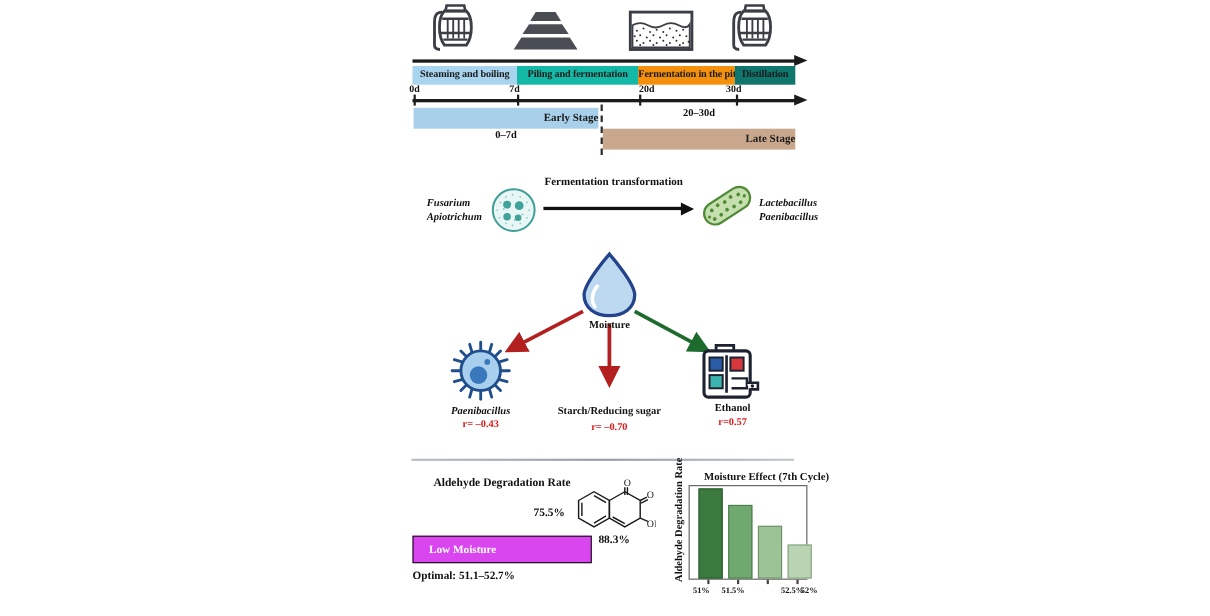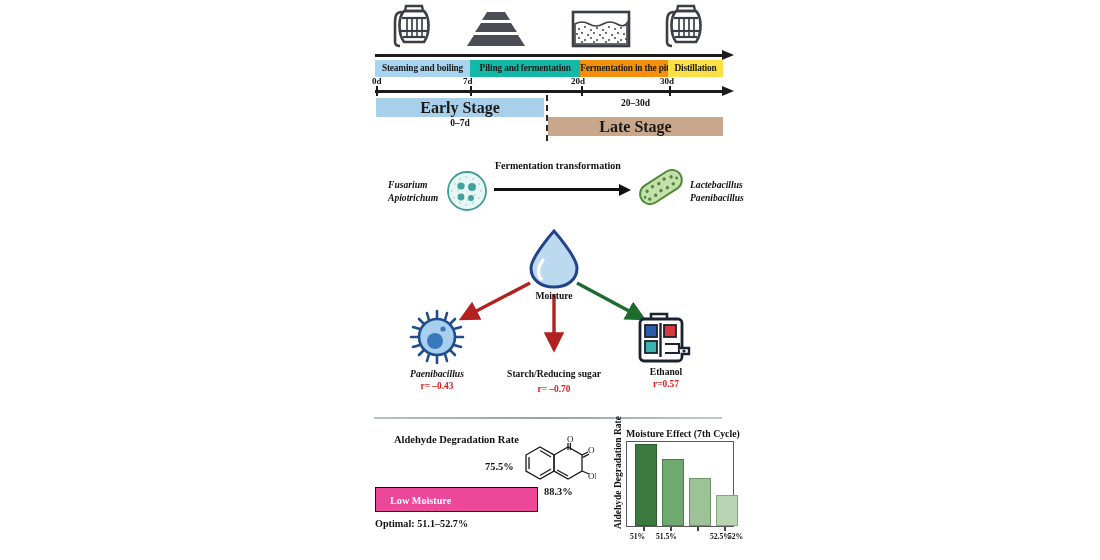"Distillation" div.band { background: #fde047 -> #0f766e }
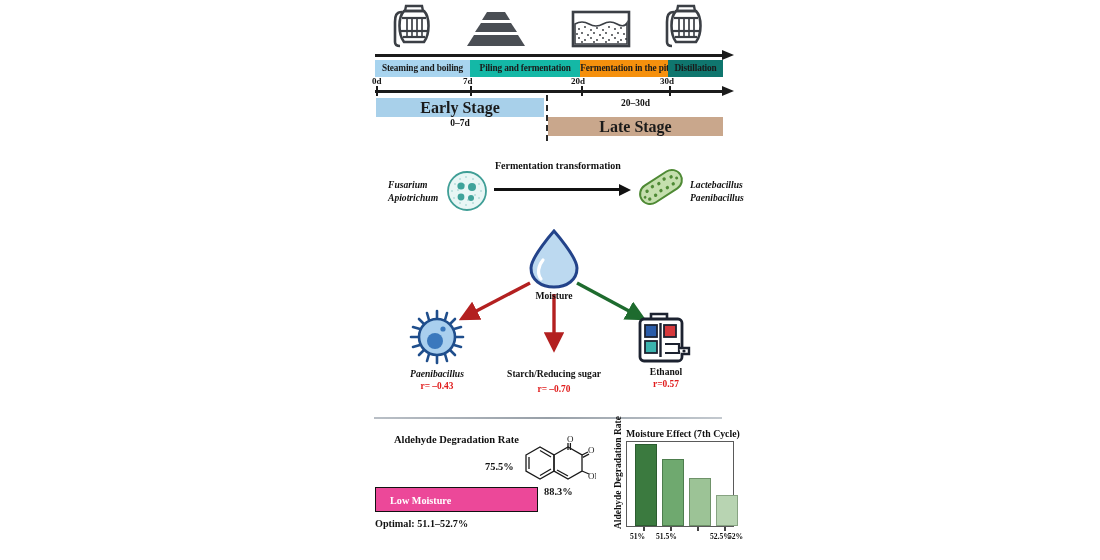"20d" span.tick-label { left: 201px -> 211px }
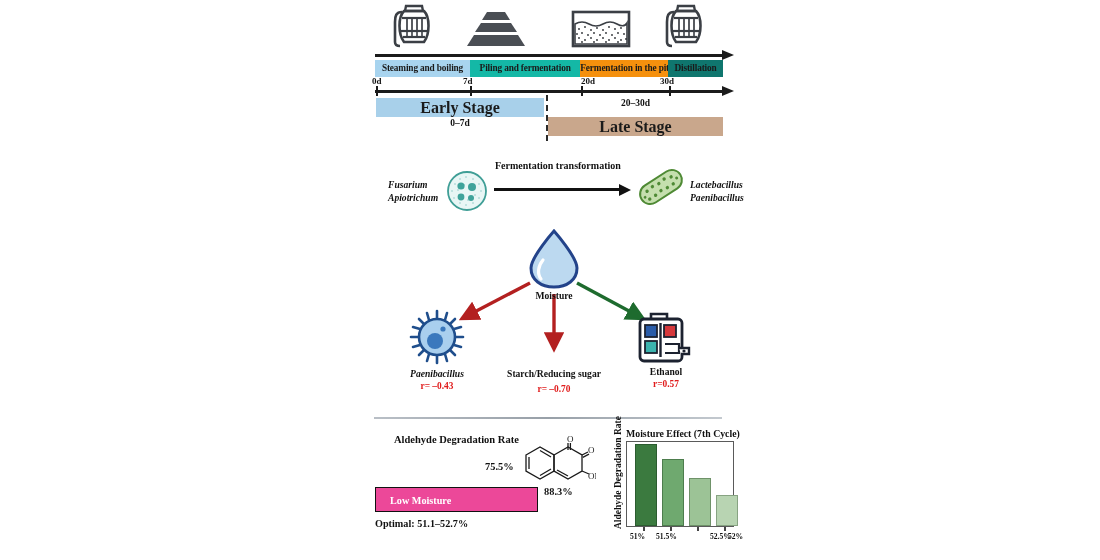"Early Stage" .stage-bar { font-size: 16px -> 10px; text-align: center -> right }
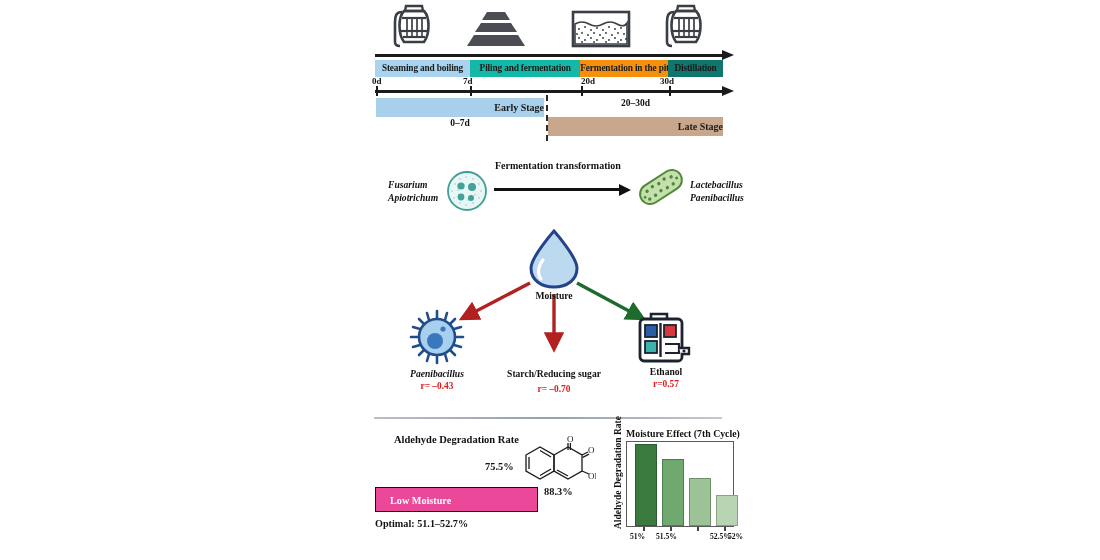"Moisture Effect (7th Cycle)" .chart-title { left: 22px -> 36px }
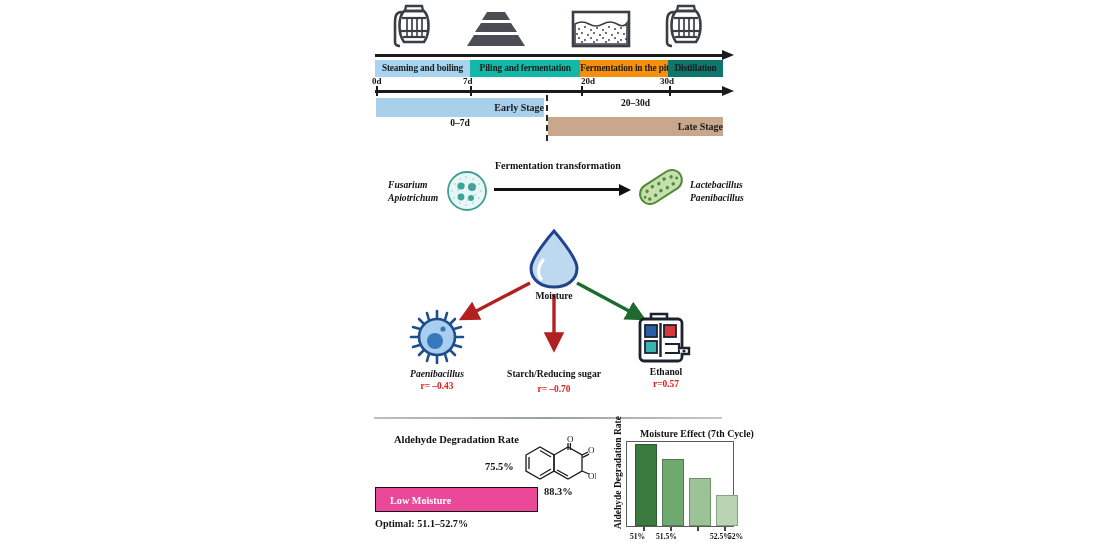"Low Moisture" div.hbar { background: #ec4899 -> #d946ef }
